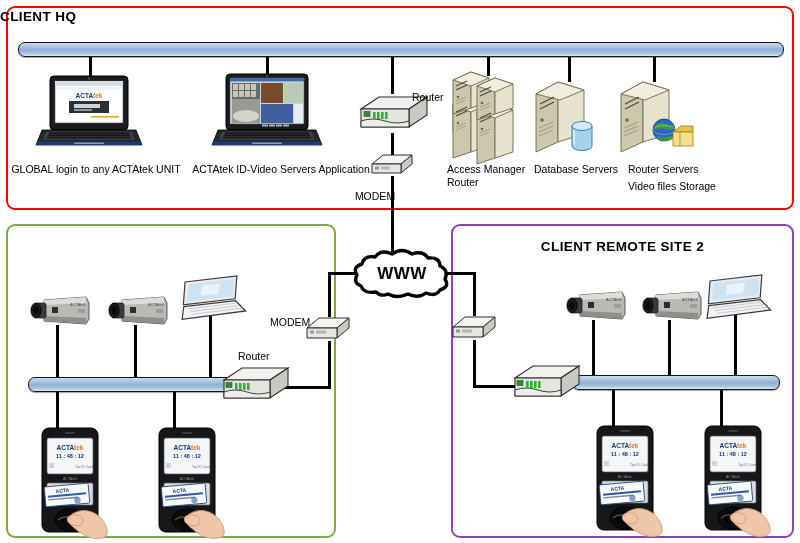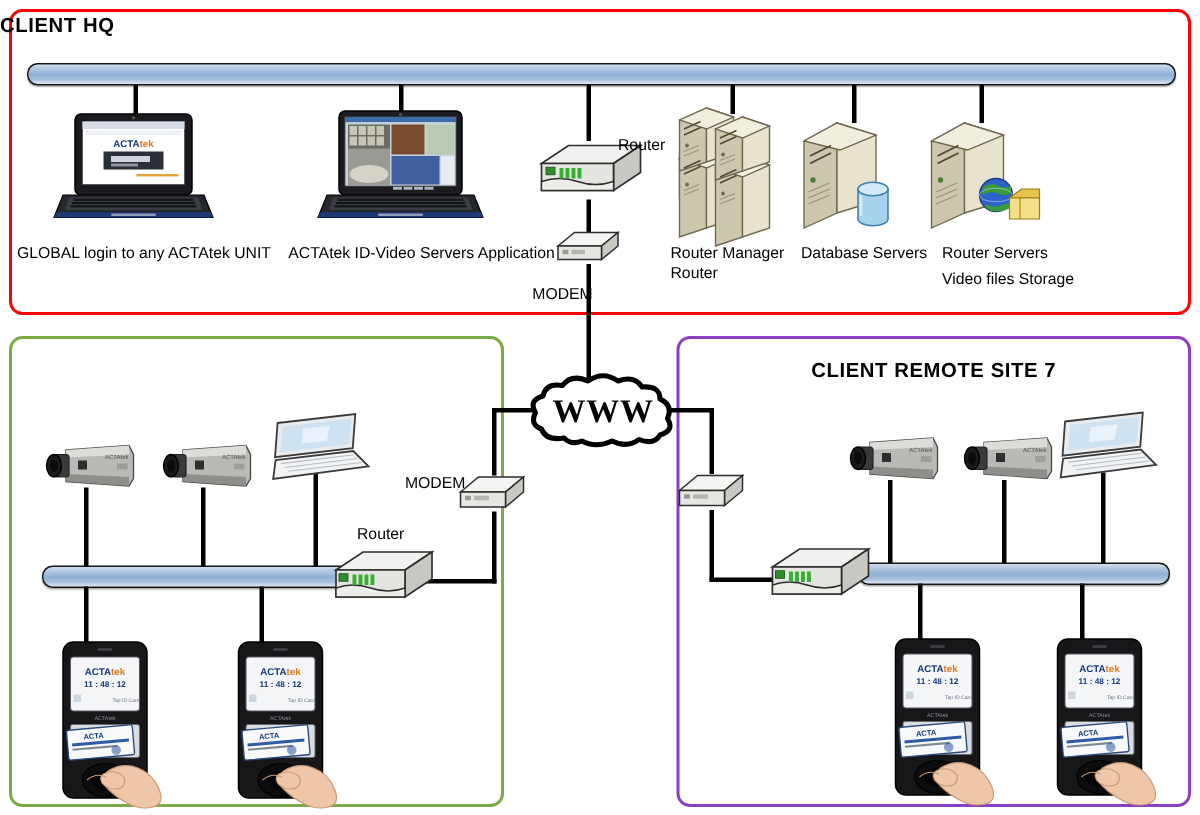"Router Manager" div.lbl { text: Router -> Access }
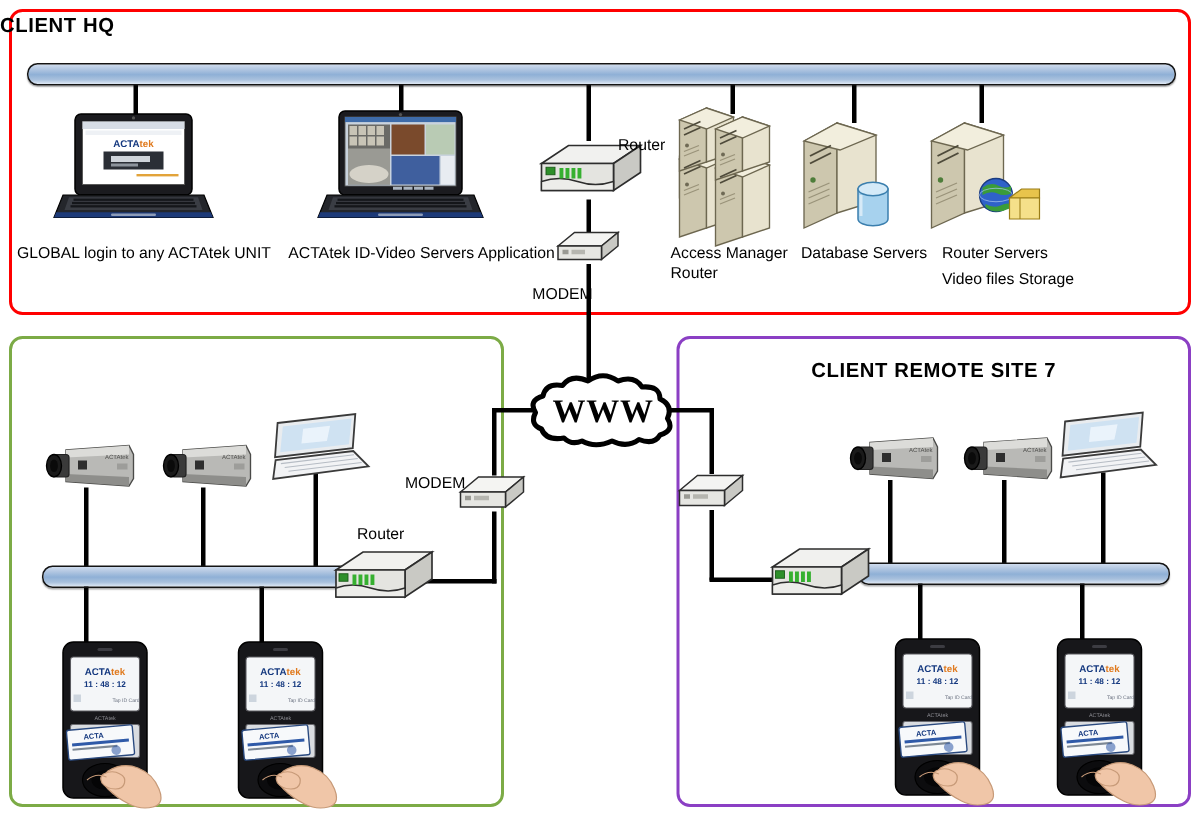"CLIENT REMOTE SITE 7" div.frame-title { text: 7 -> 2 }
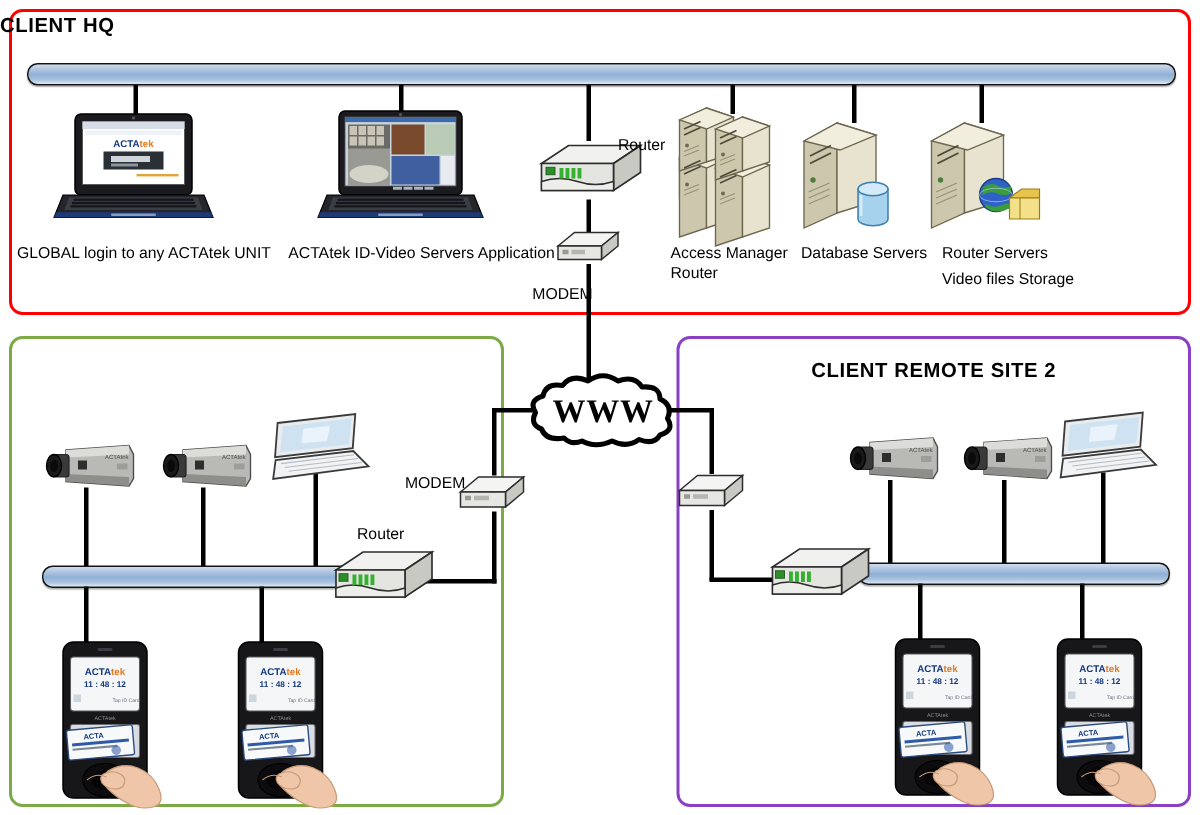"WWW" .cloud .txt { font-family: Liberation Serif, serif -> none; font-size: 22px -> 17px }
